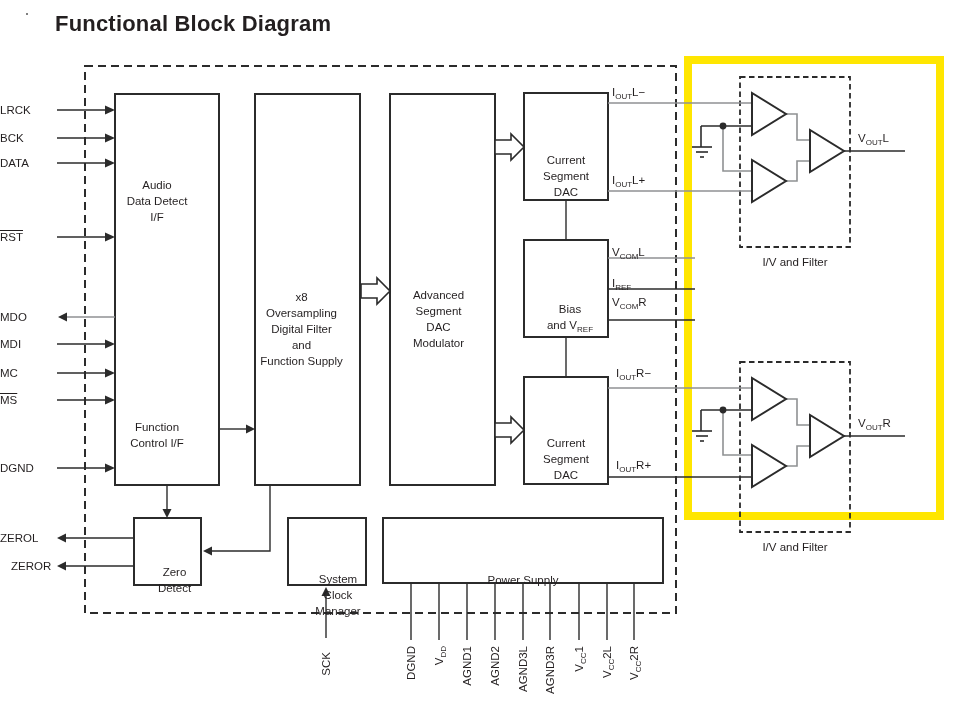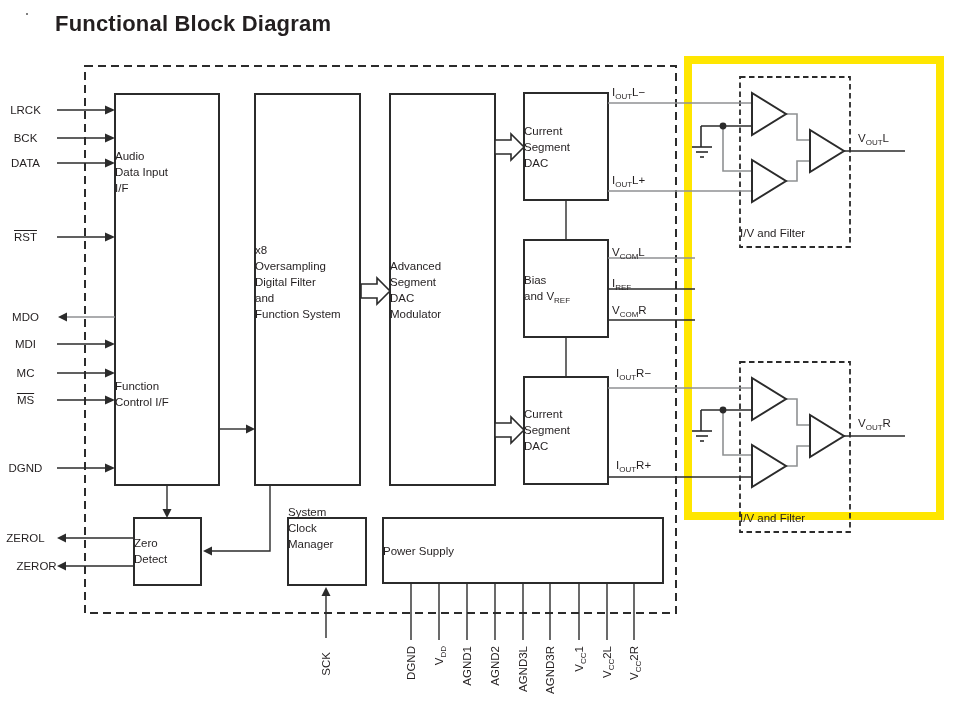"LRCK" .left-pin { text-align: center -> left }
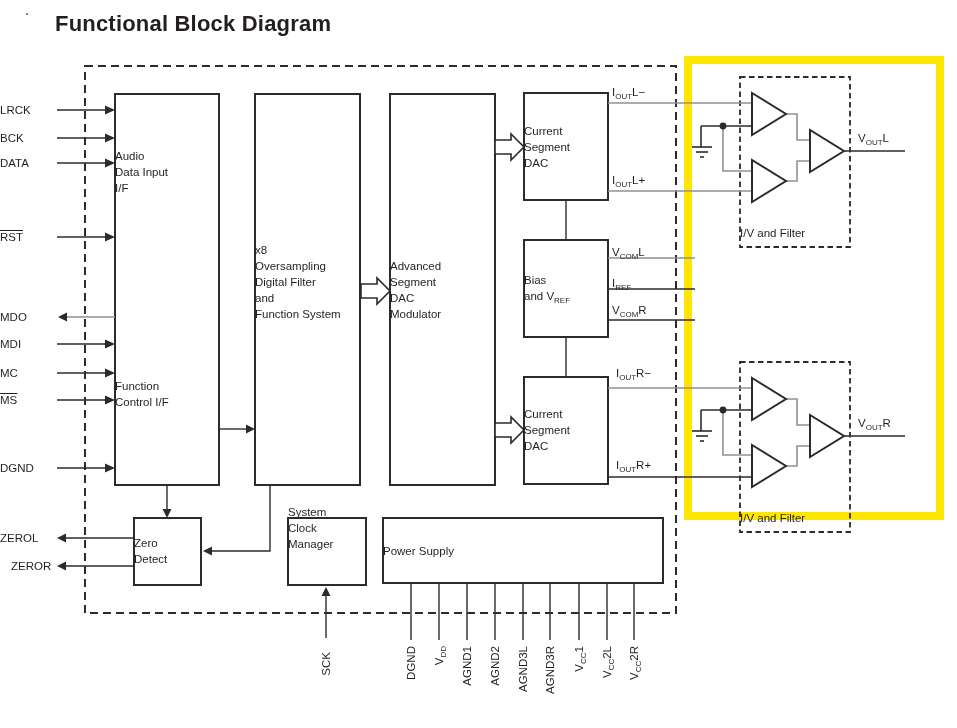"Current" .blk { margin-top: none -> 29px; text-align: none -> center }
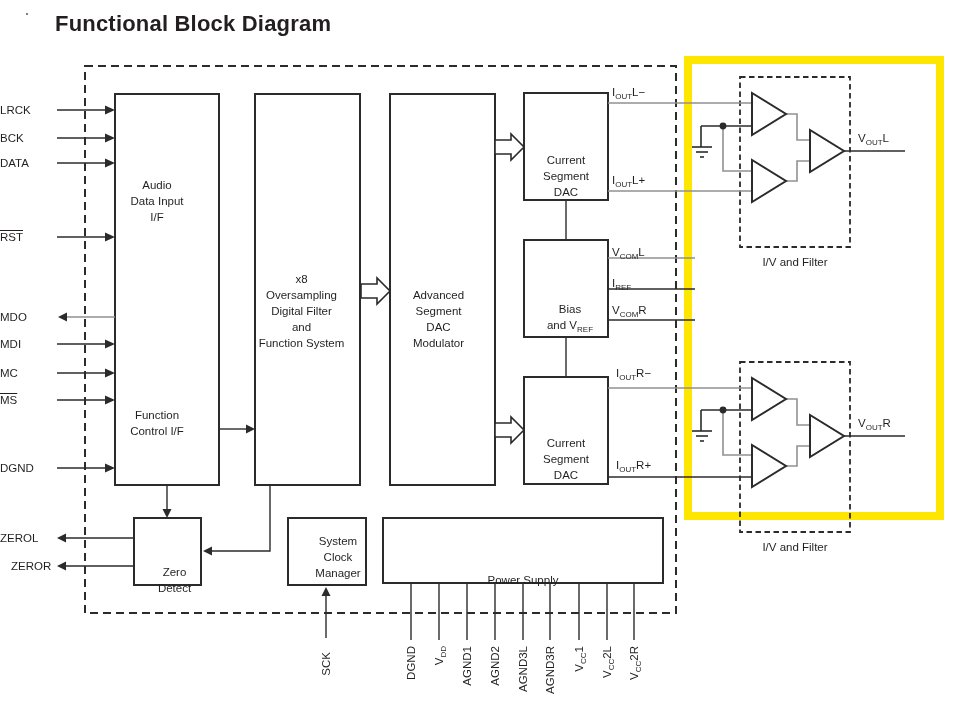"Data Input" div { text: Input -> Detect }
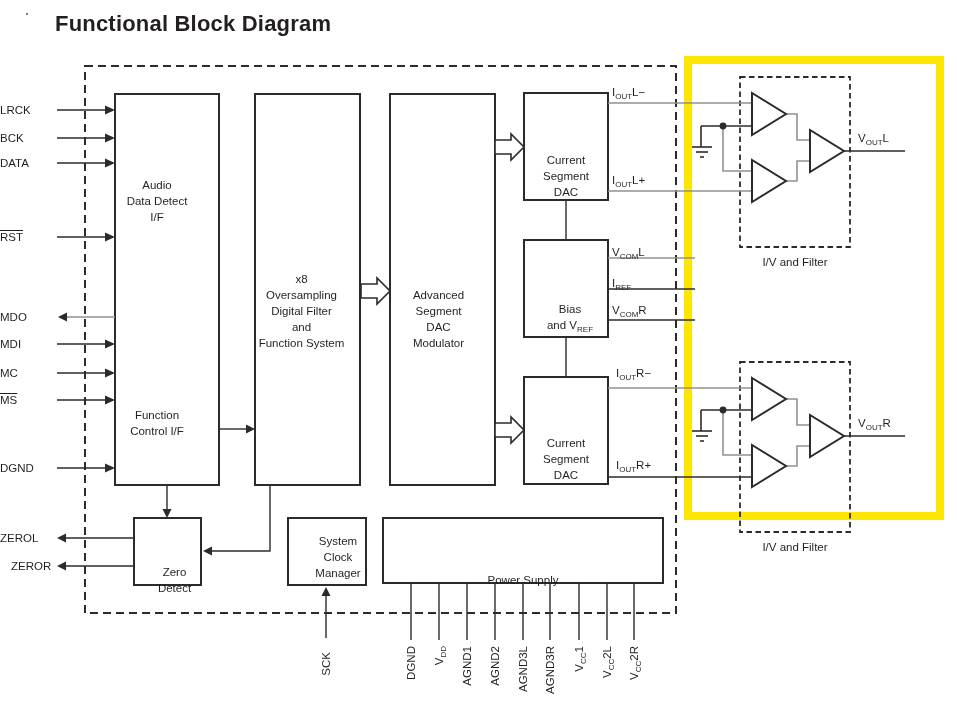"x8" div.blk { top: 242px -> 260px }
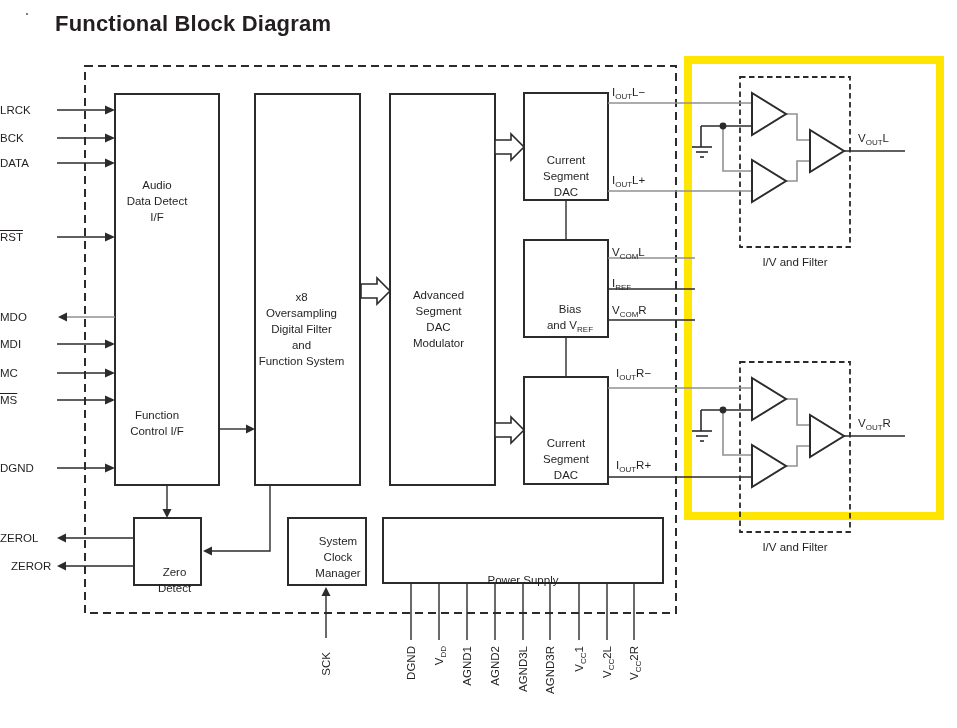"VCOMR" div.lbl { top: 303px -> 295px }
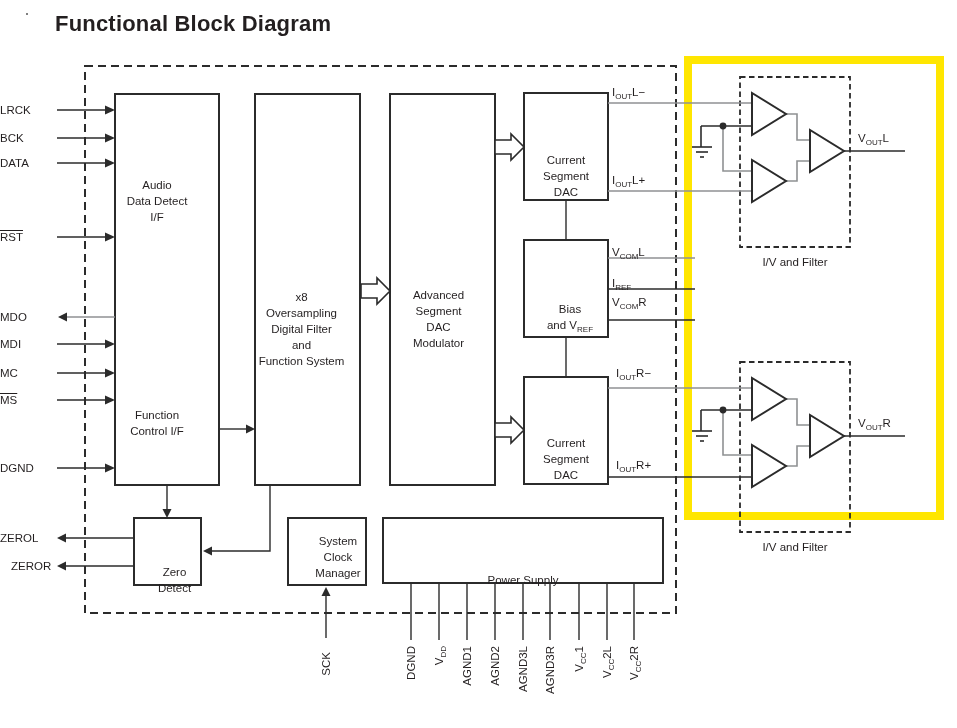"Function System" div { text: System -> Supply }
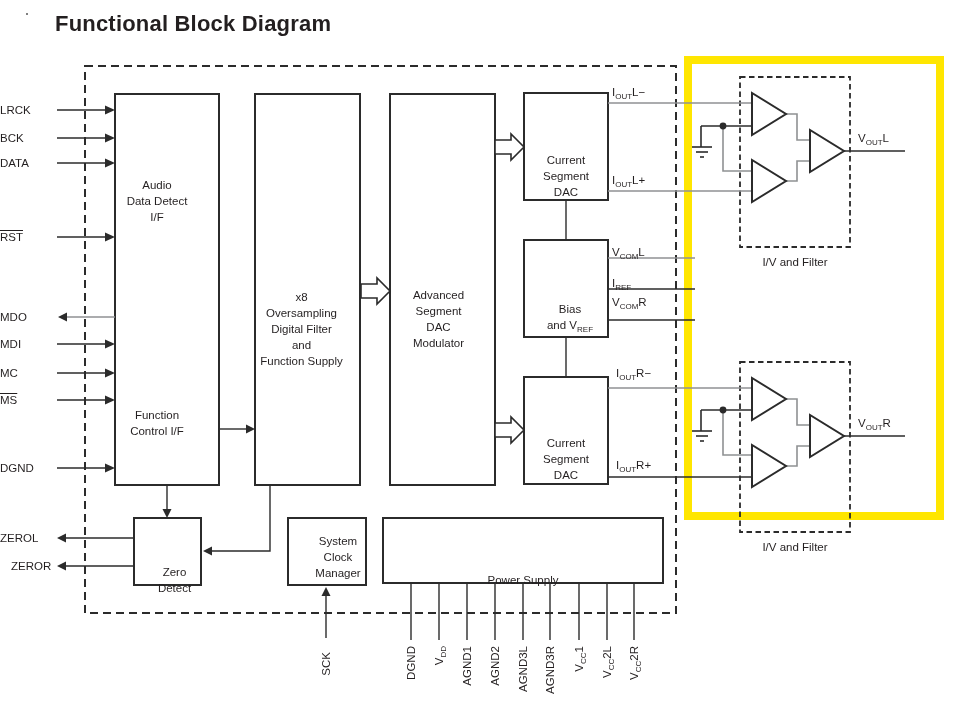"Function" div.blk { top: 378px -> 390px }
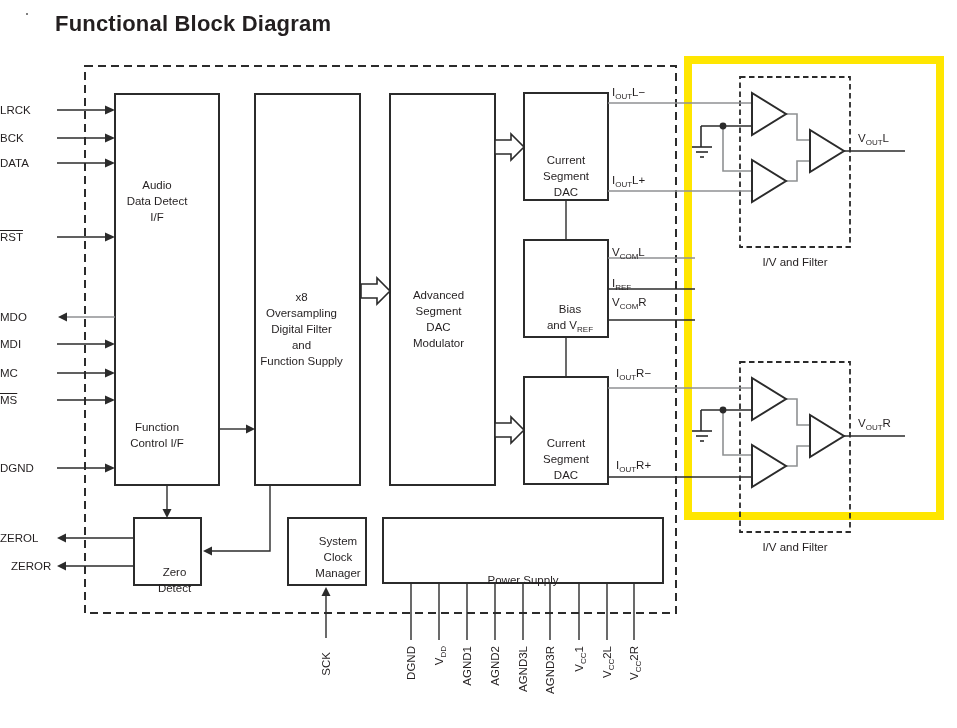"System" div.blk { top: 504px -> 542px }
